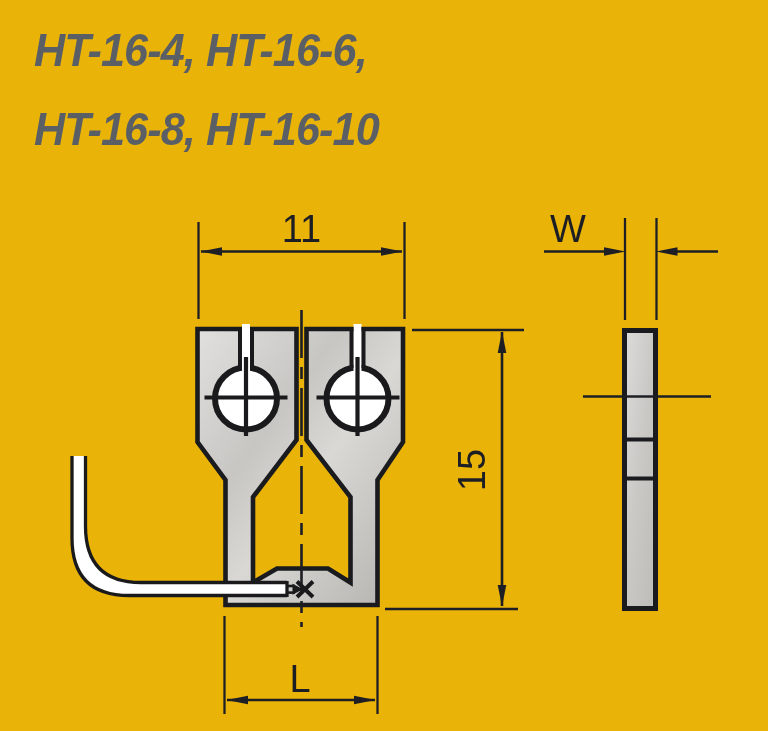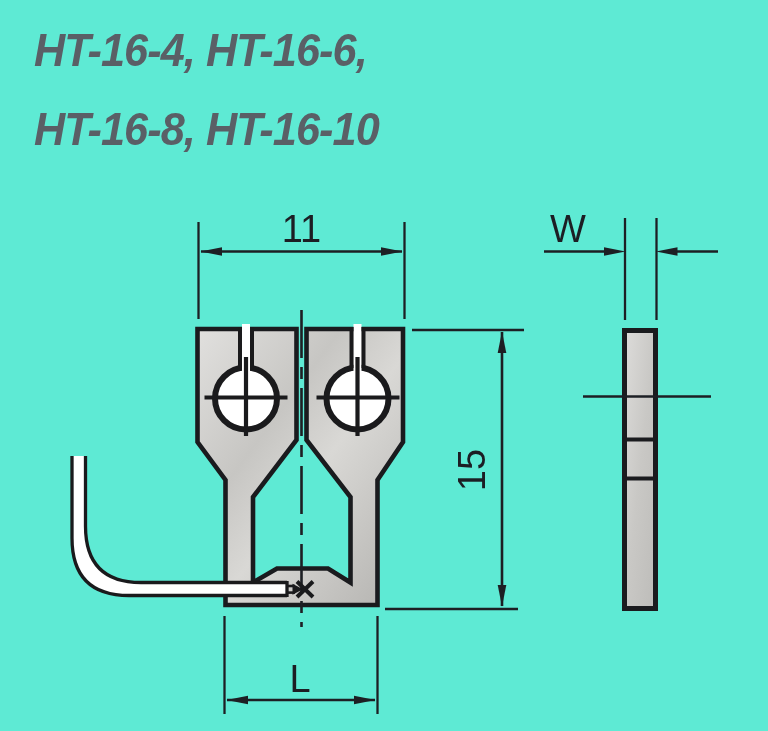"HT-16-4, HT-16-6," #stage { background: #5eead4 -> #eab308 }
